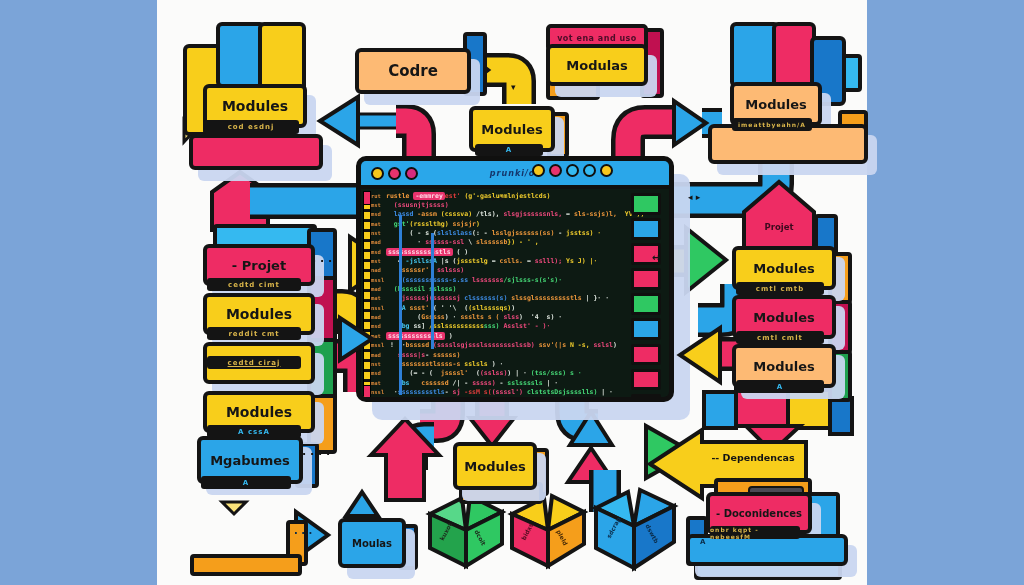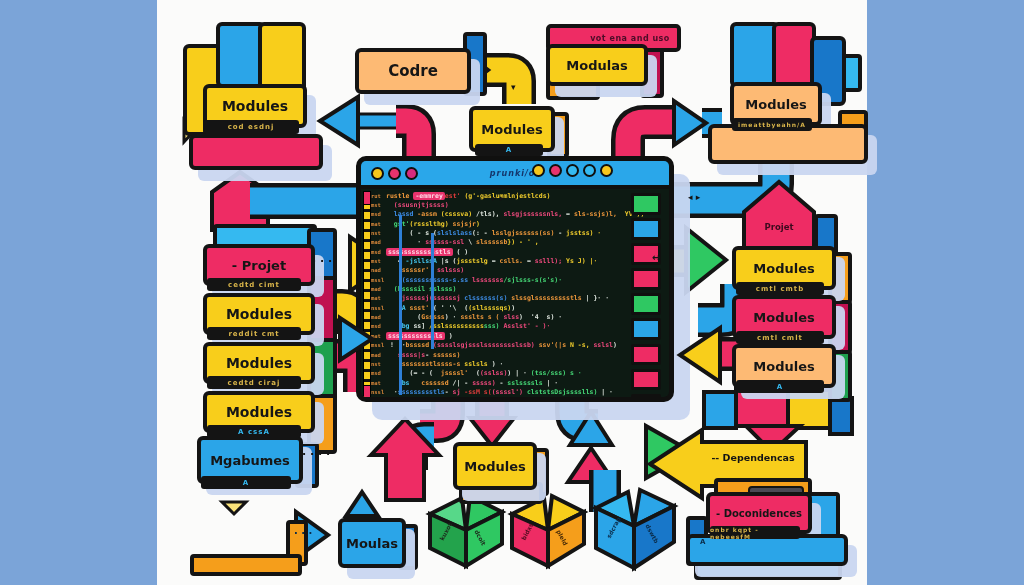"vot ena and uso" div.hdr { padding-left: 33px -> none }
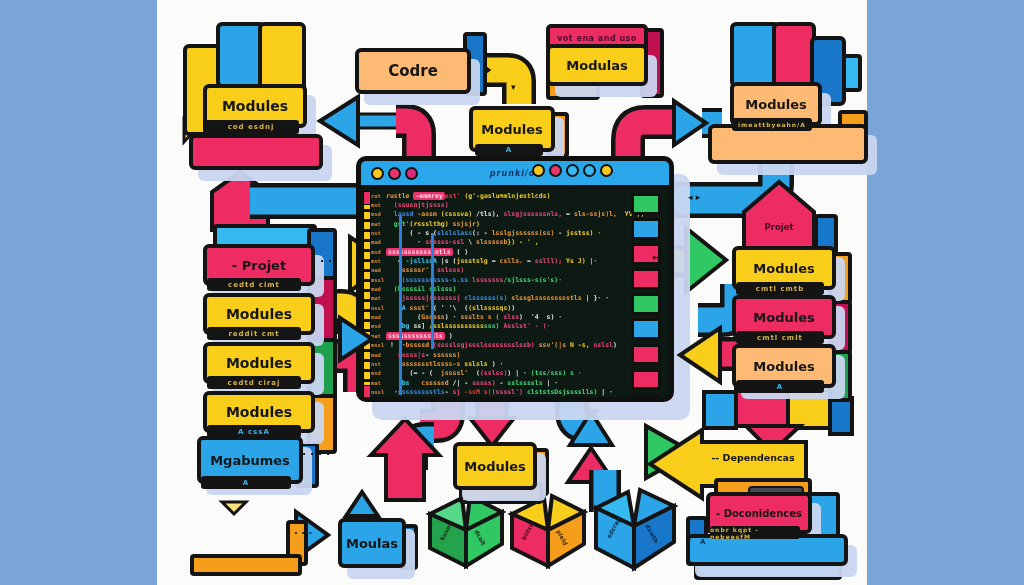"cedtd ciraj" div.bar { text-decoration: none -> underline; top: 376px -> 356px }
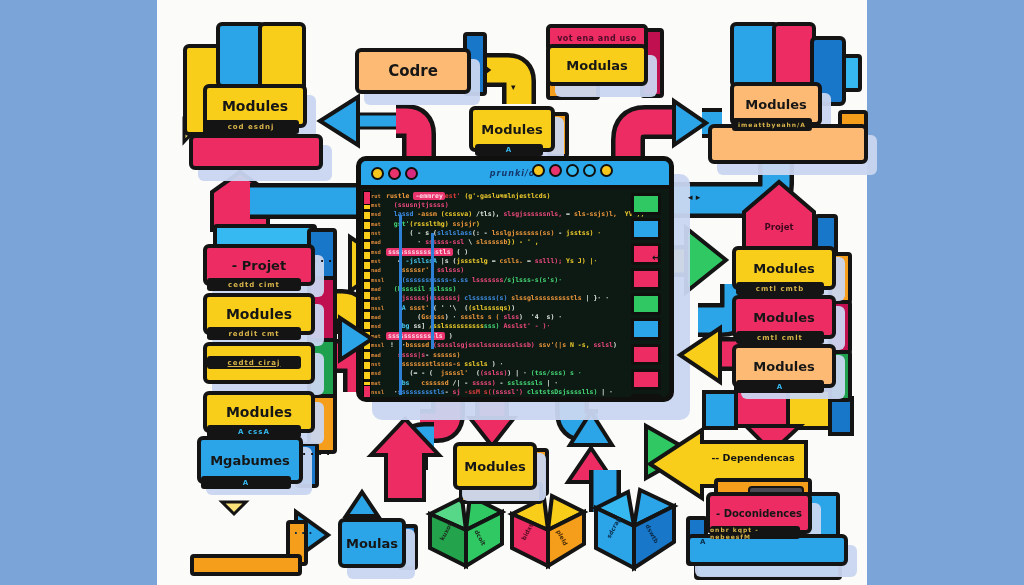"Moulas" div.box { font-size: 13px -> 10px }
